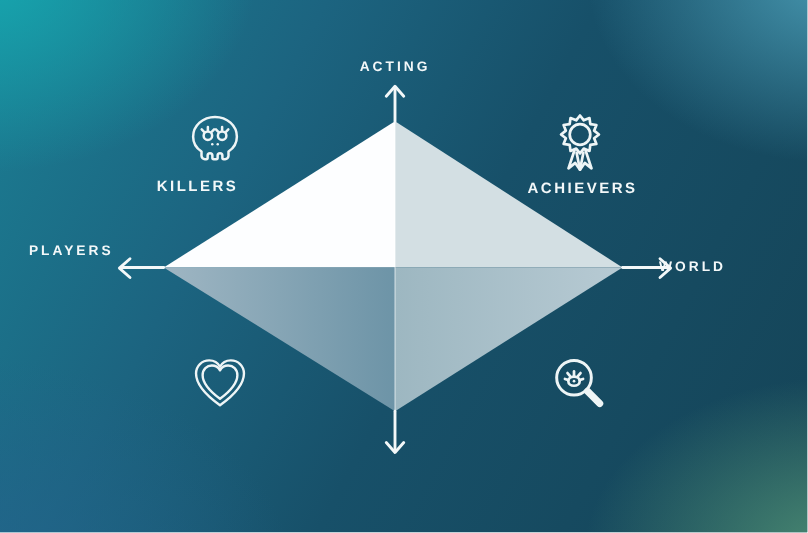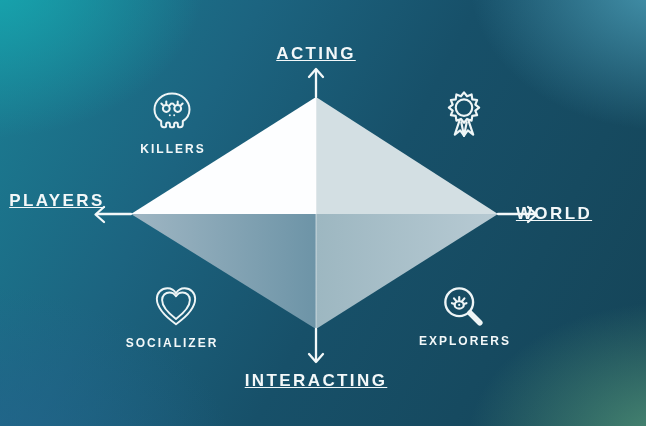"ACTING" .axis-label { font-size: 17px -> 11px; text-decoration: underline -> none }
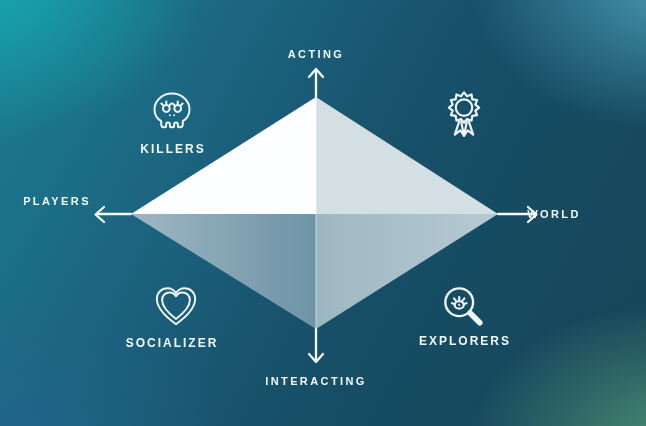"KILLERS" div.label { left: 173px -> 158px }
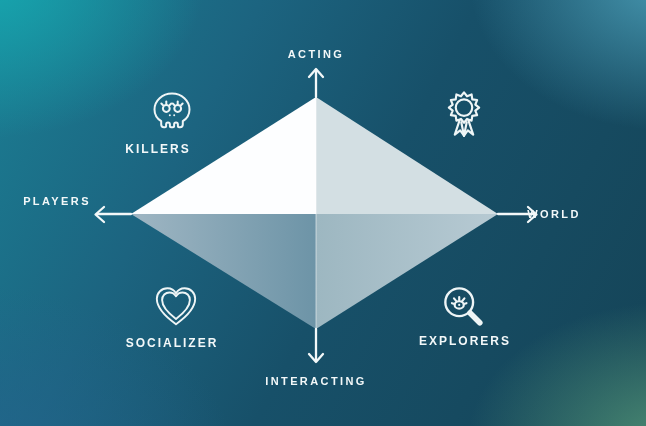"ACHIEVERS" div.label { html: none -> <div>ACHIEVERS</div> }
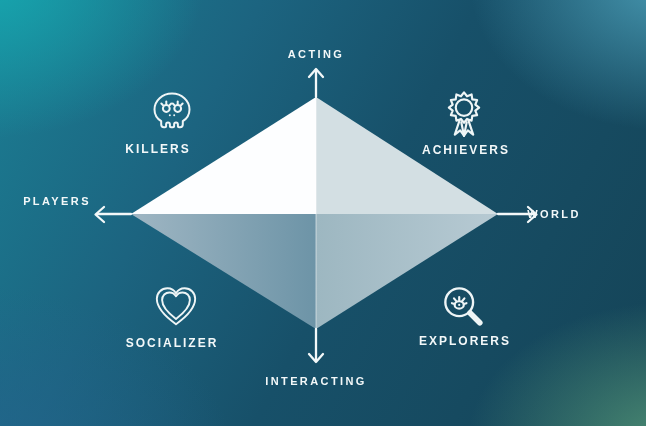"SOCIALIZER" div.label { html: <div>SOCIALIZER</div> -> none }
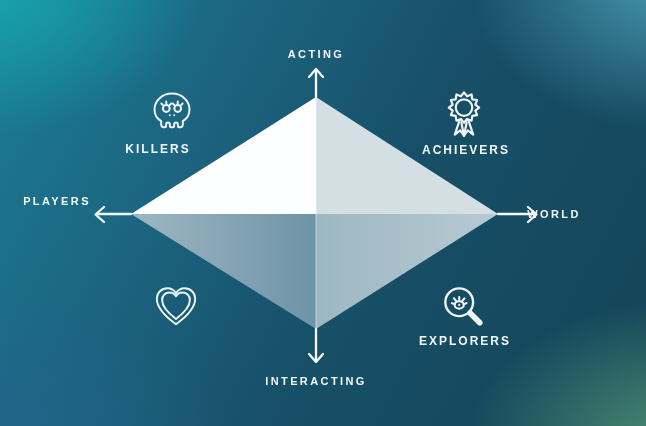"EXPLORERS" div.label { html: <div>EXPLORERS</div> -> none }
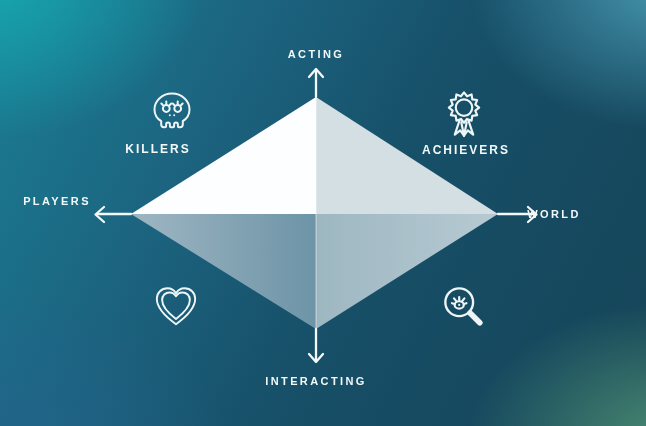"INTERACTING" div.label { html: <div>INTERACTING</div> -> none }
